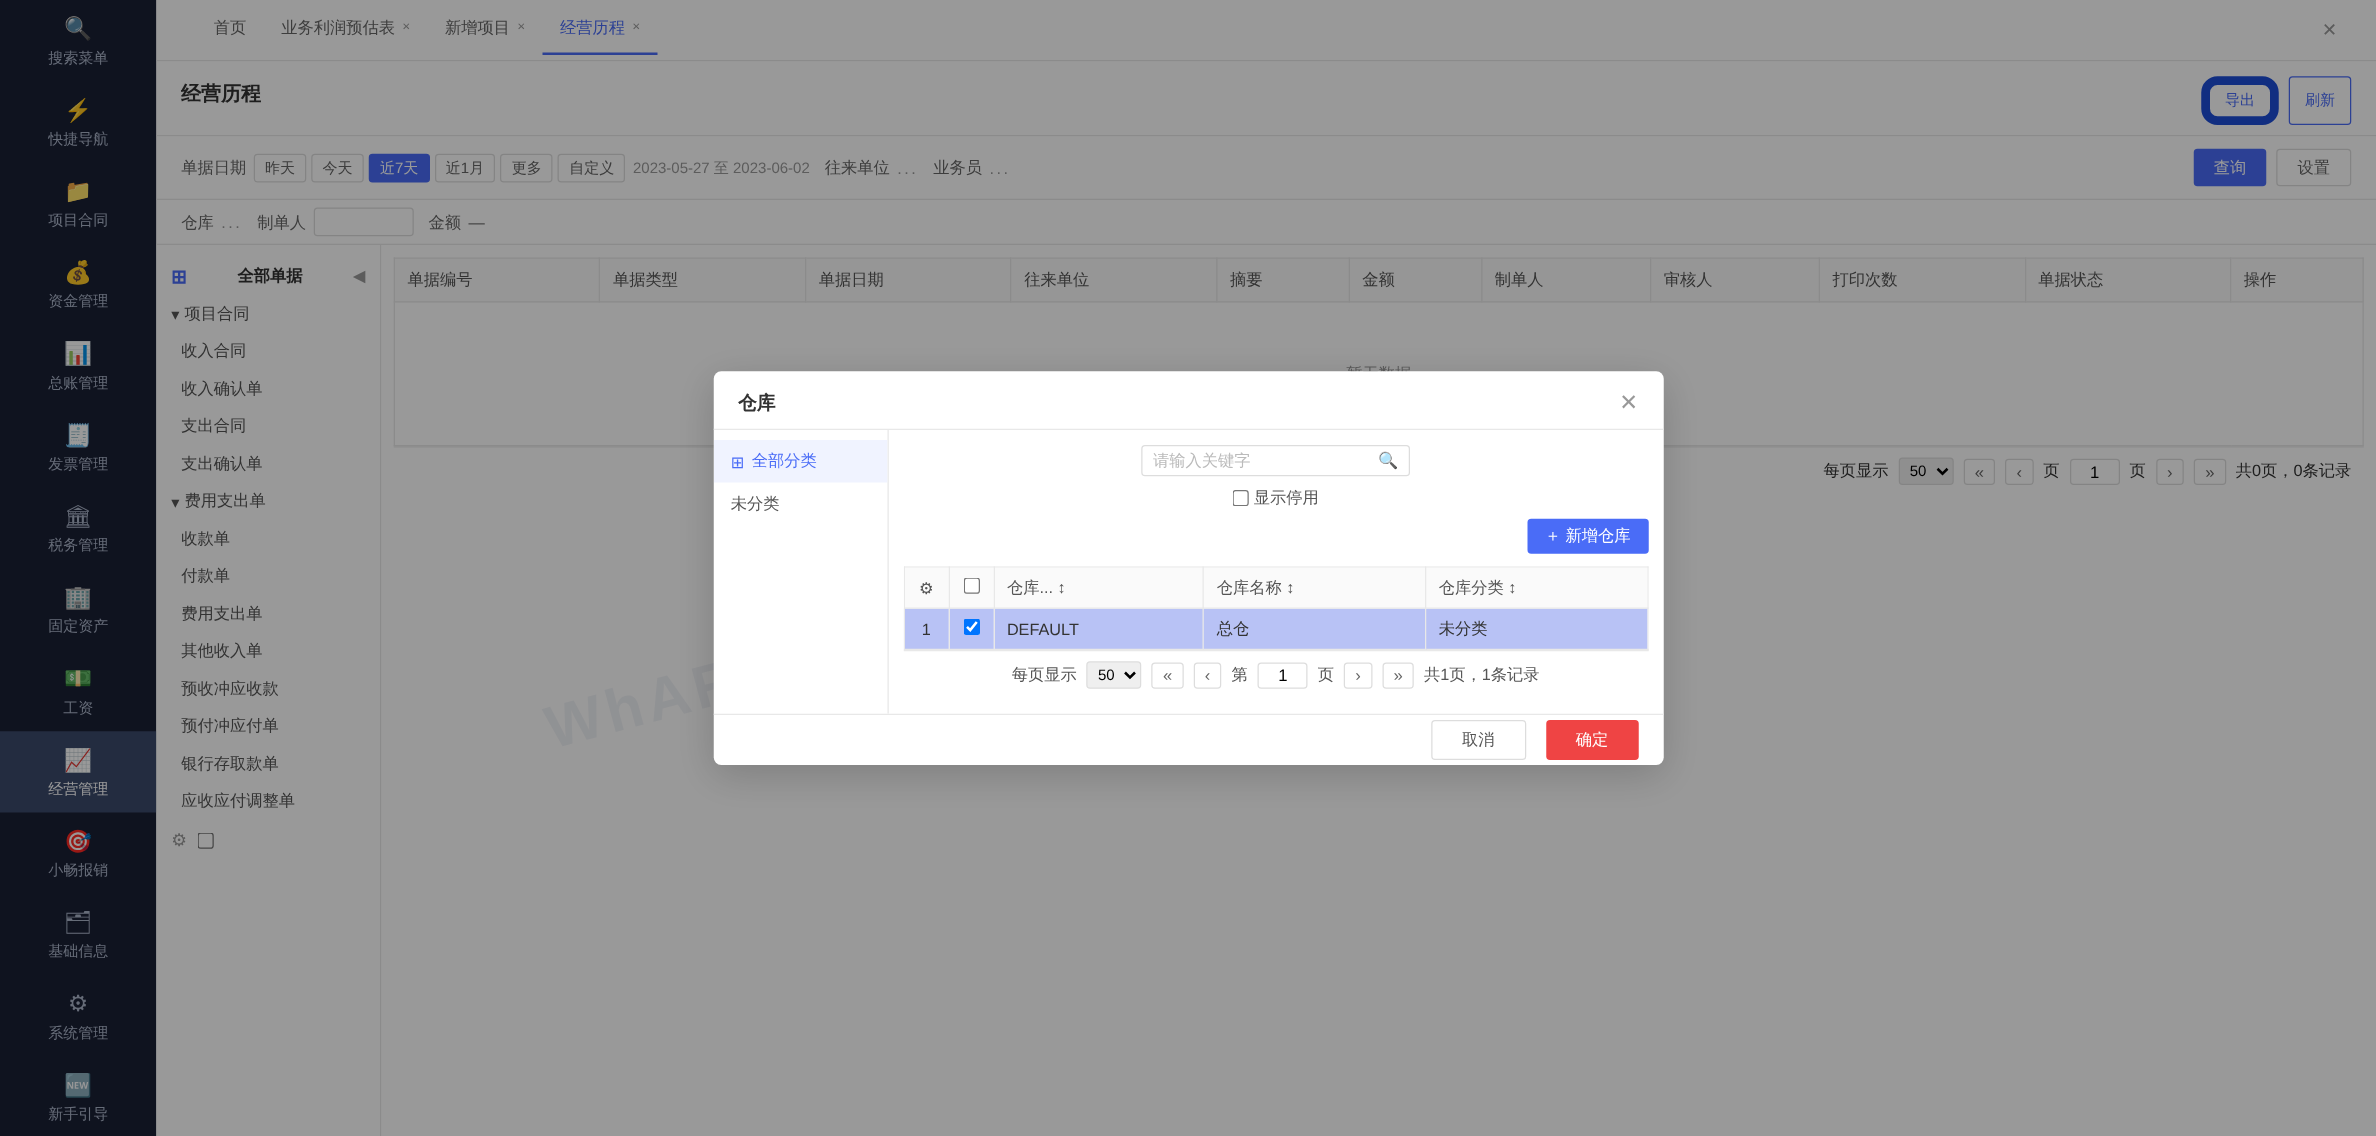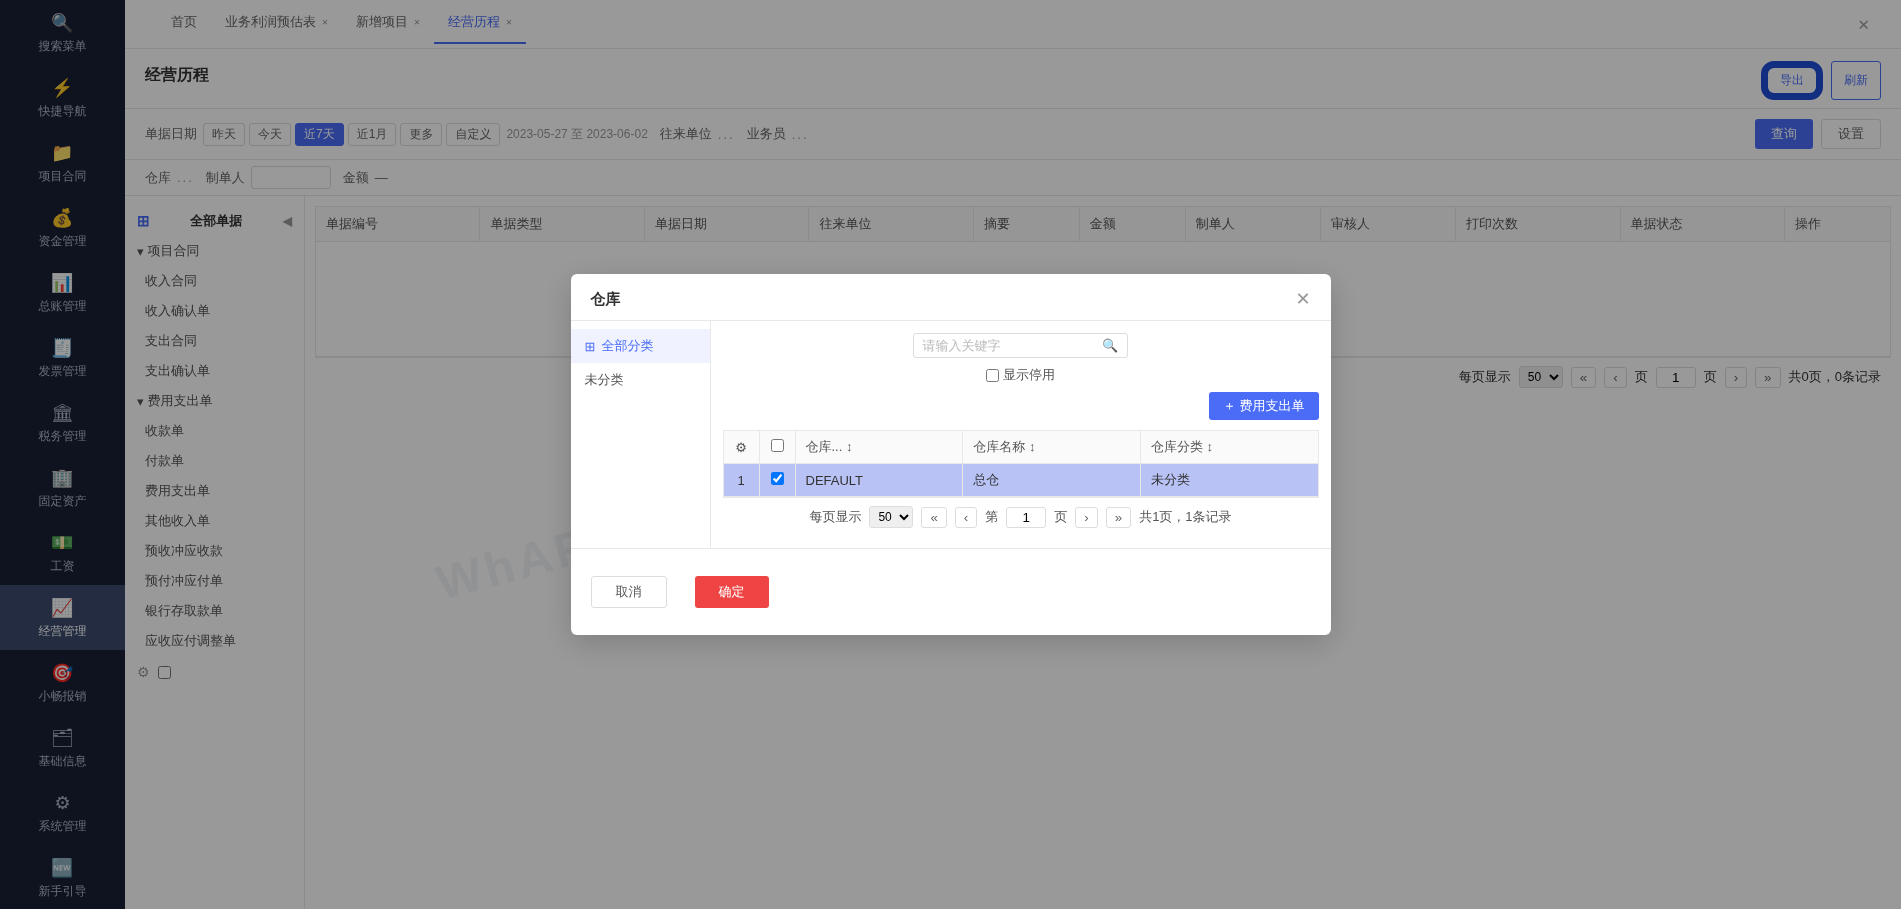"＋ 费用支出单" button.btn-add { text: 费用支出单 -> 新增仓库 }
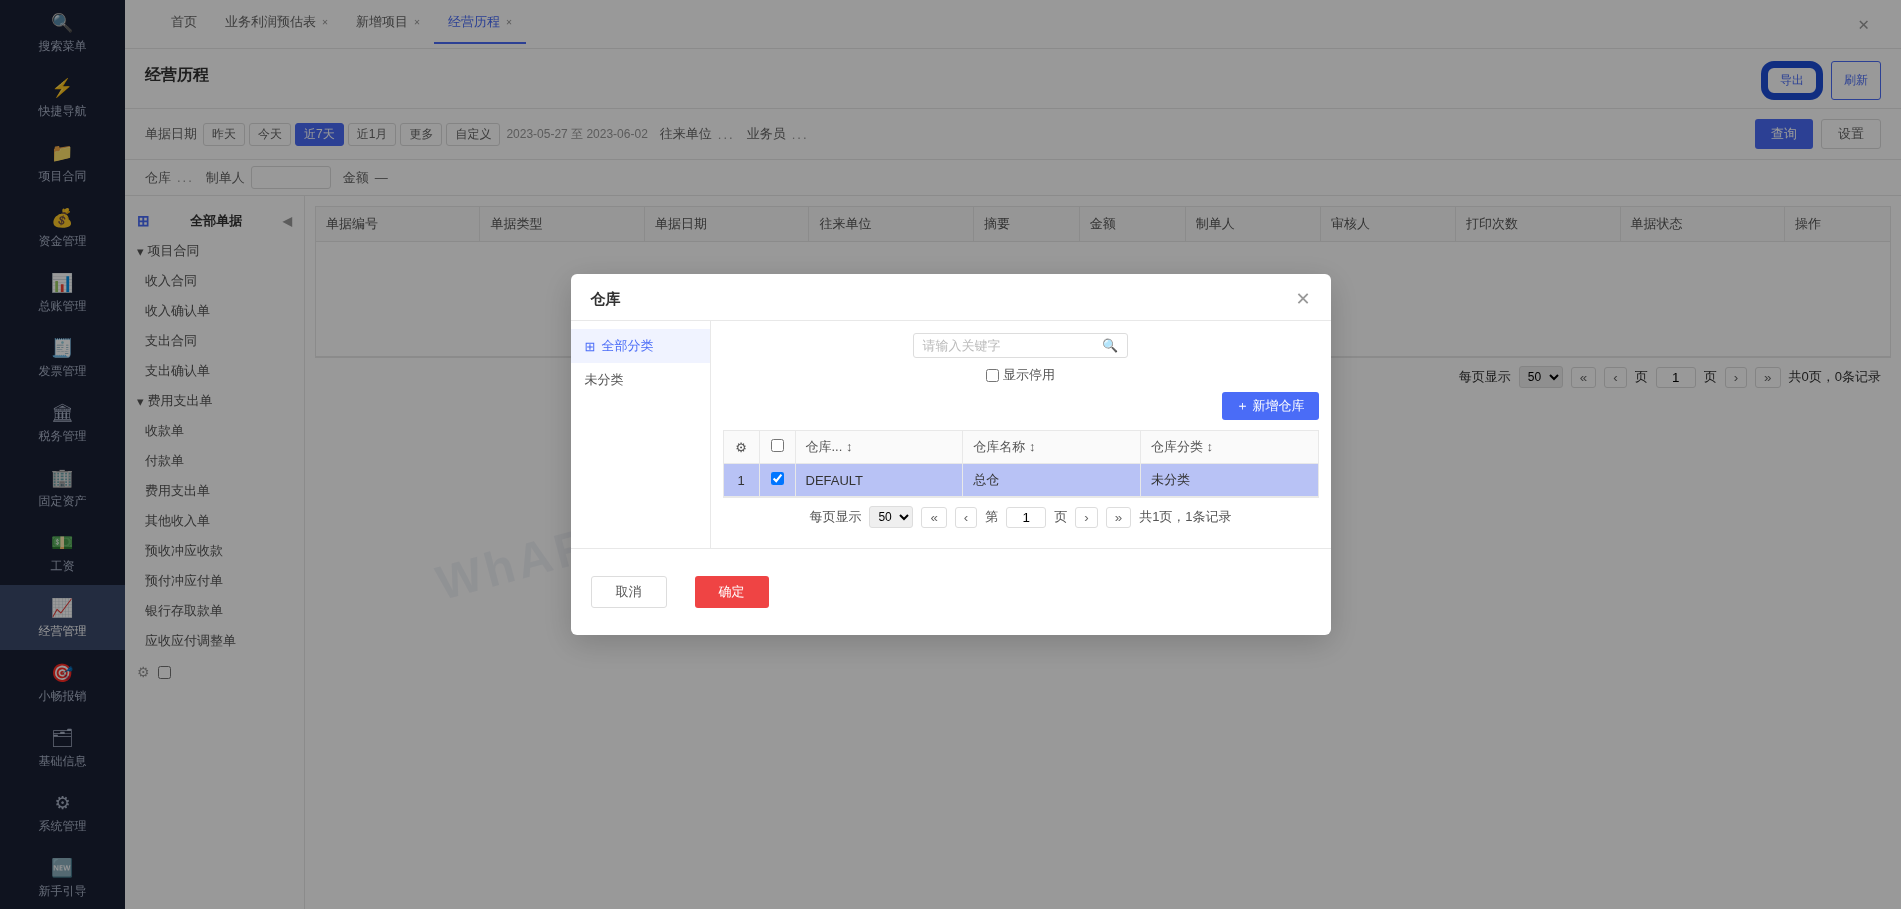"取消" .modal-footer-btns { gap: 28px -> 16px; justify-content: flex-start -> flex-end; padding: 27px 20px -> 4px 20px }
